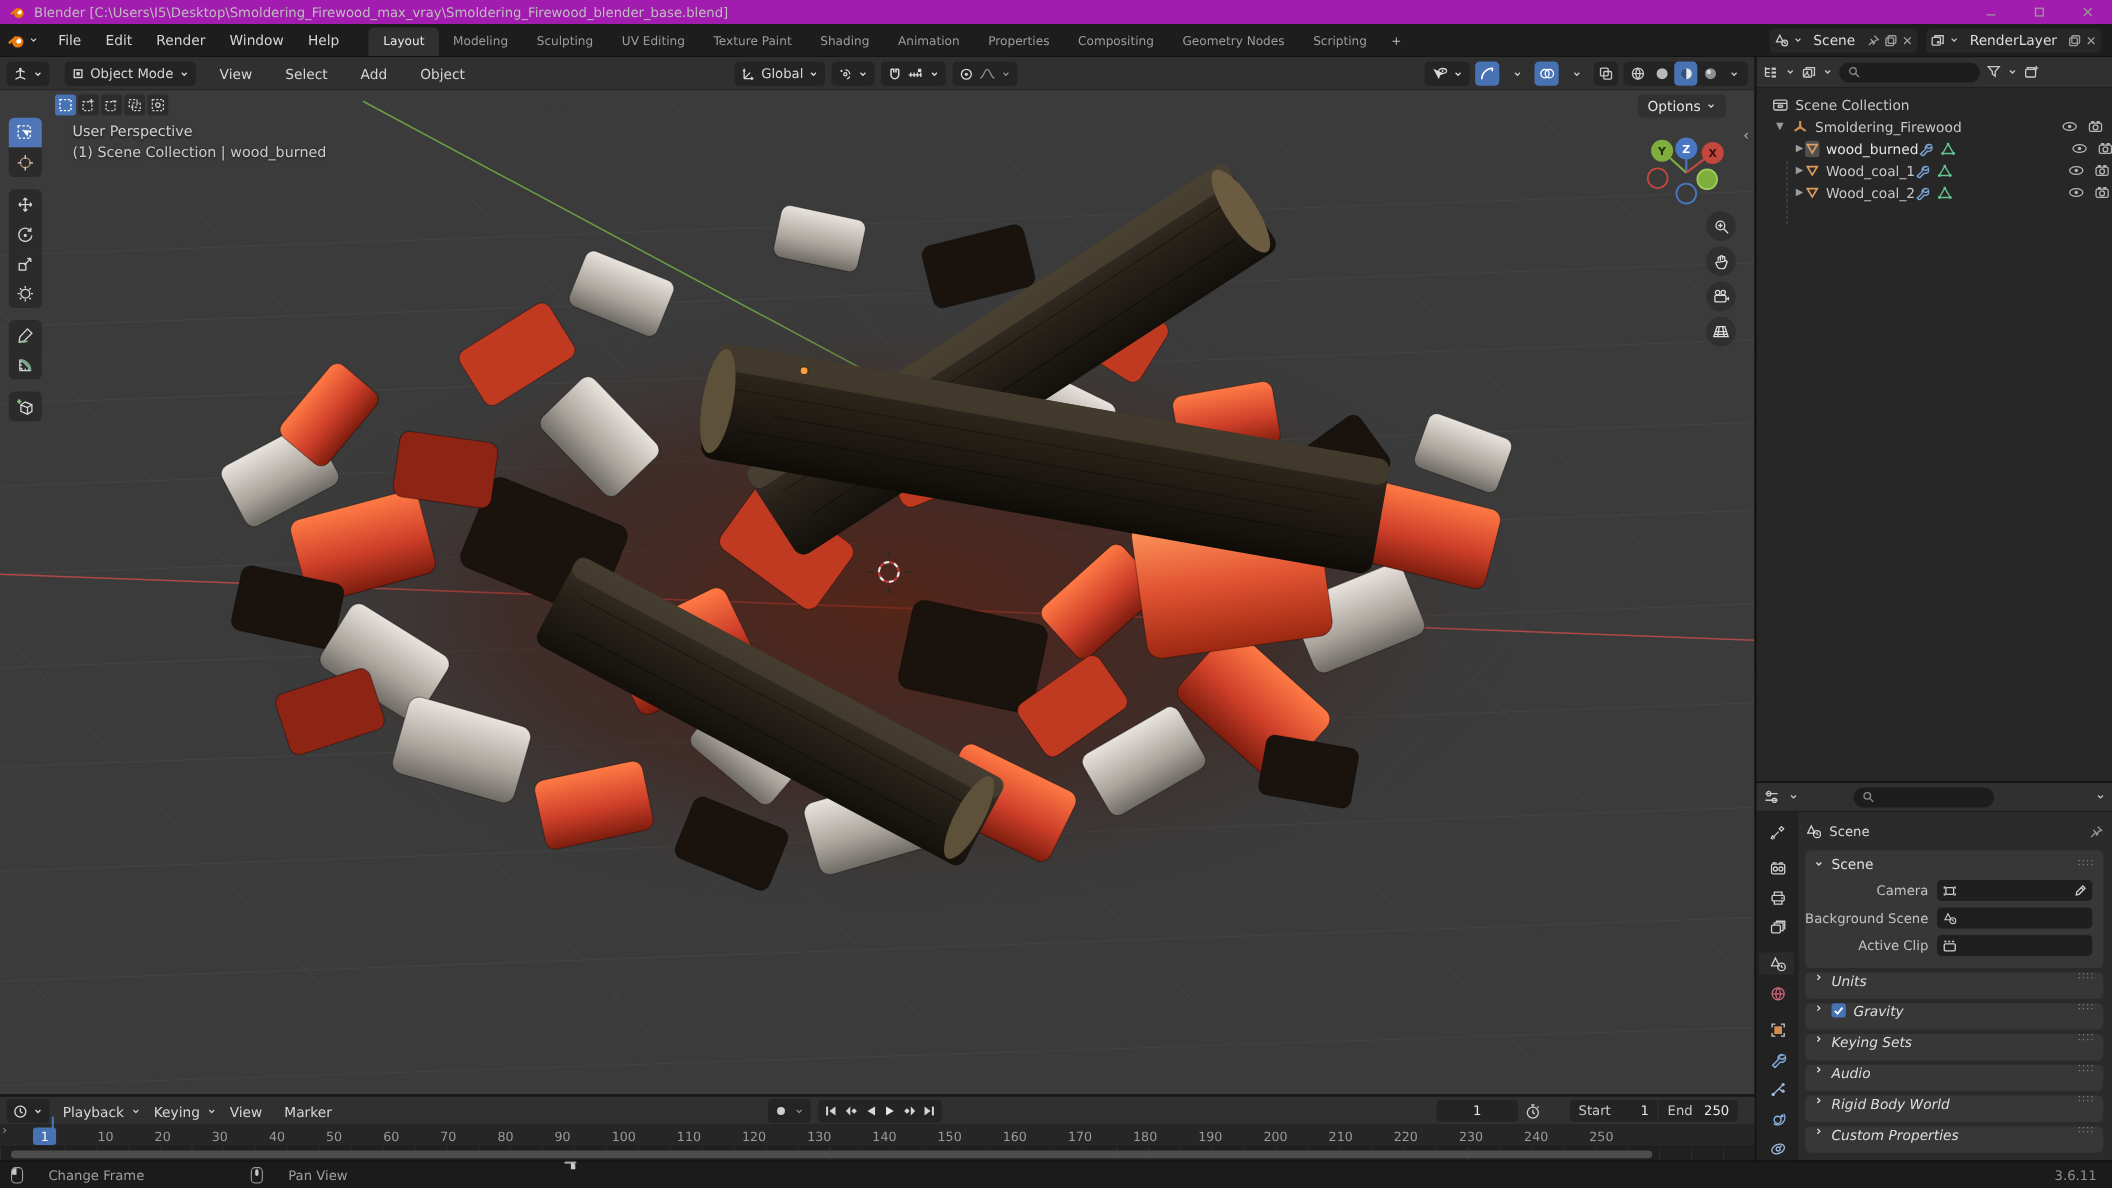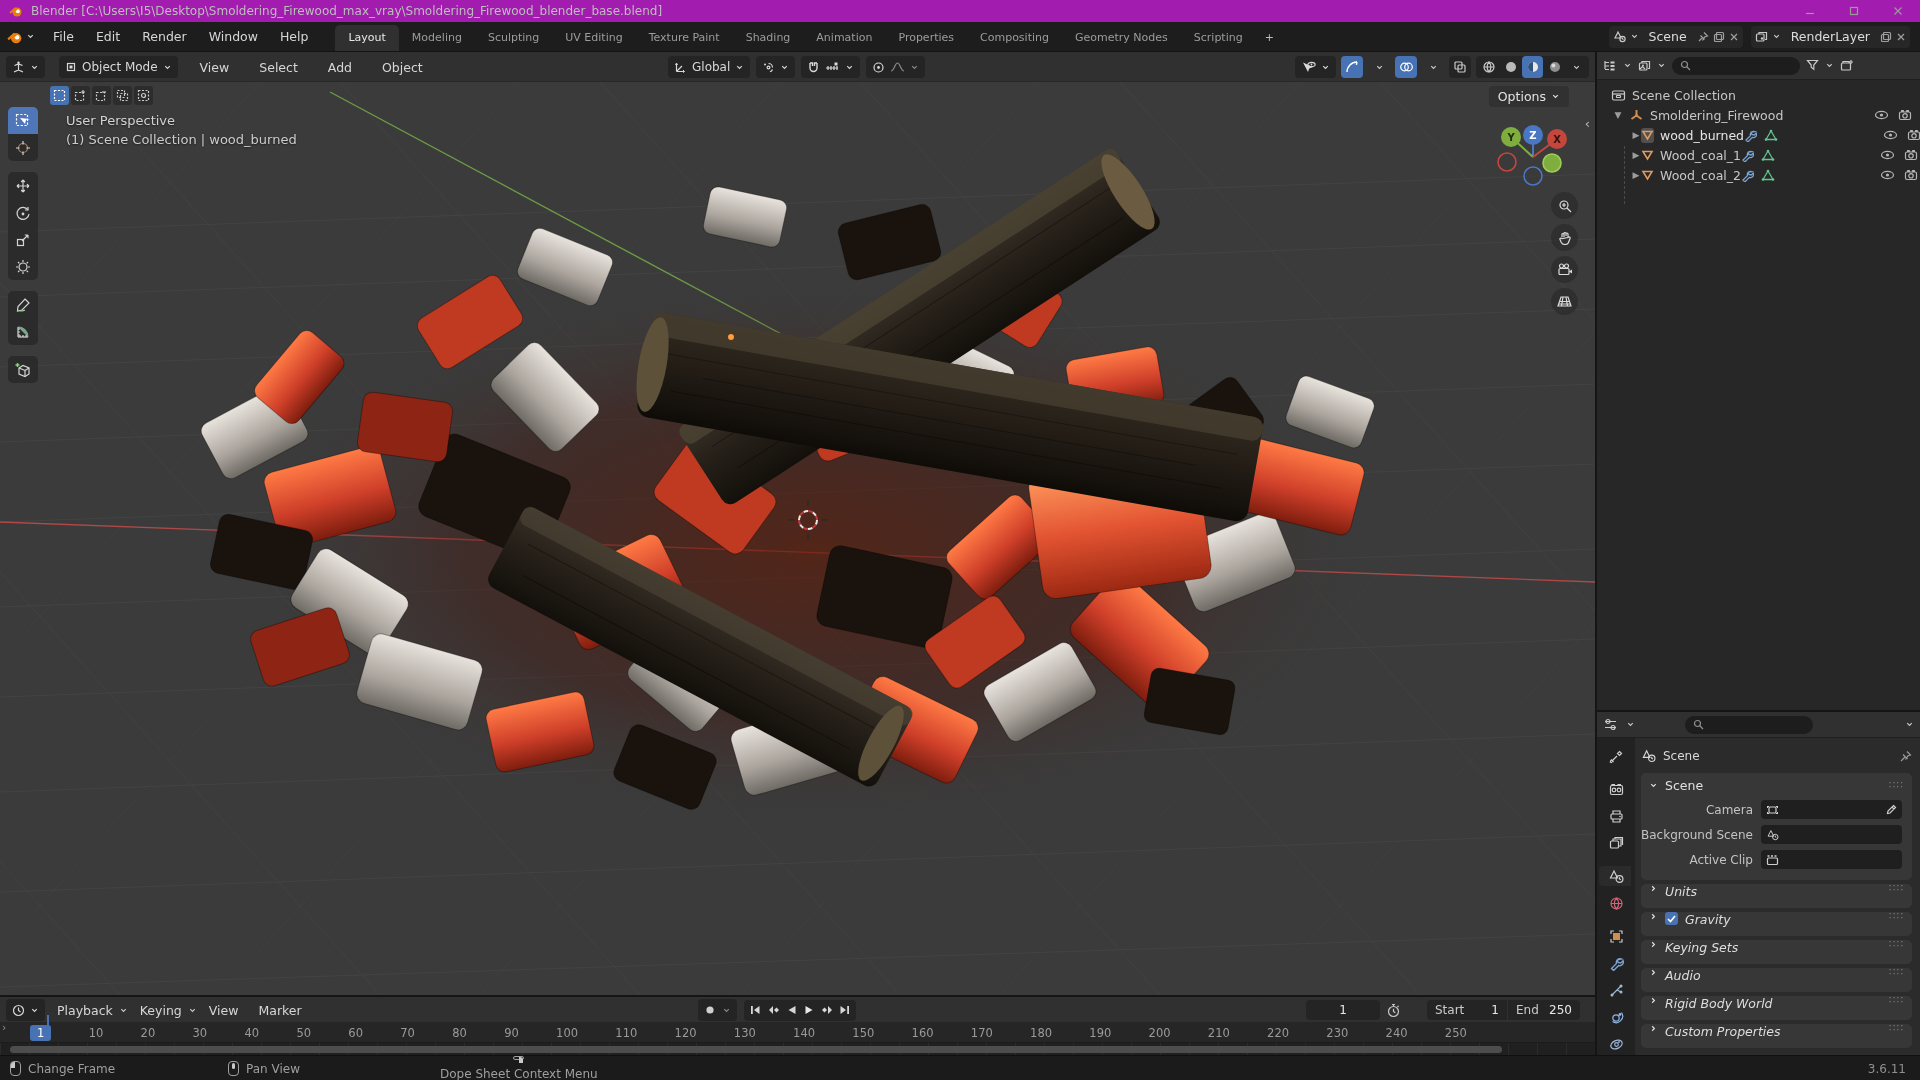"Change Frame" .sb-item { gap: 7px -> 23px }
